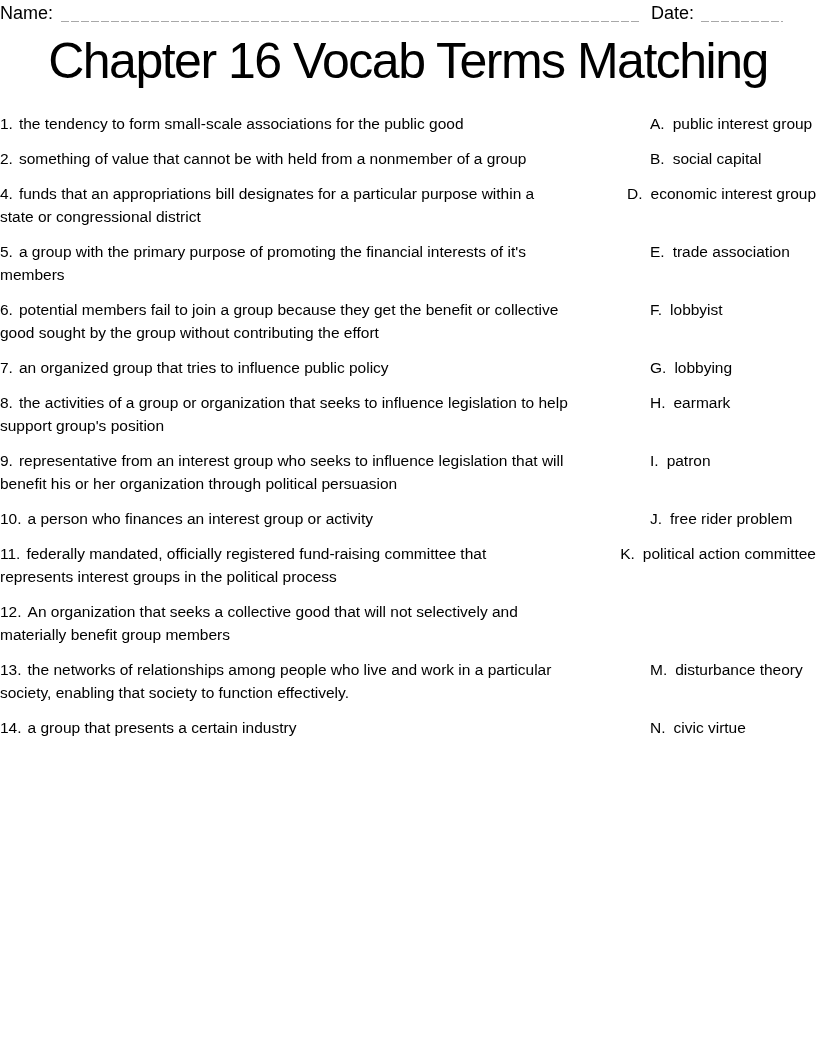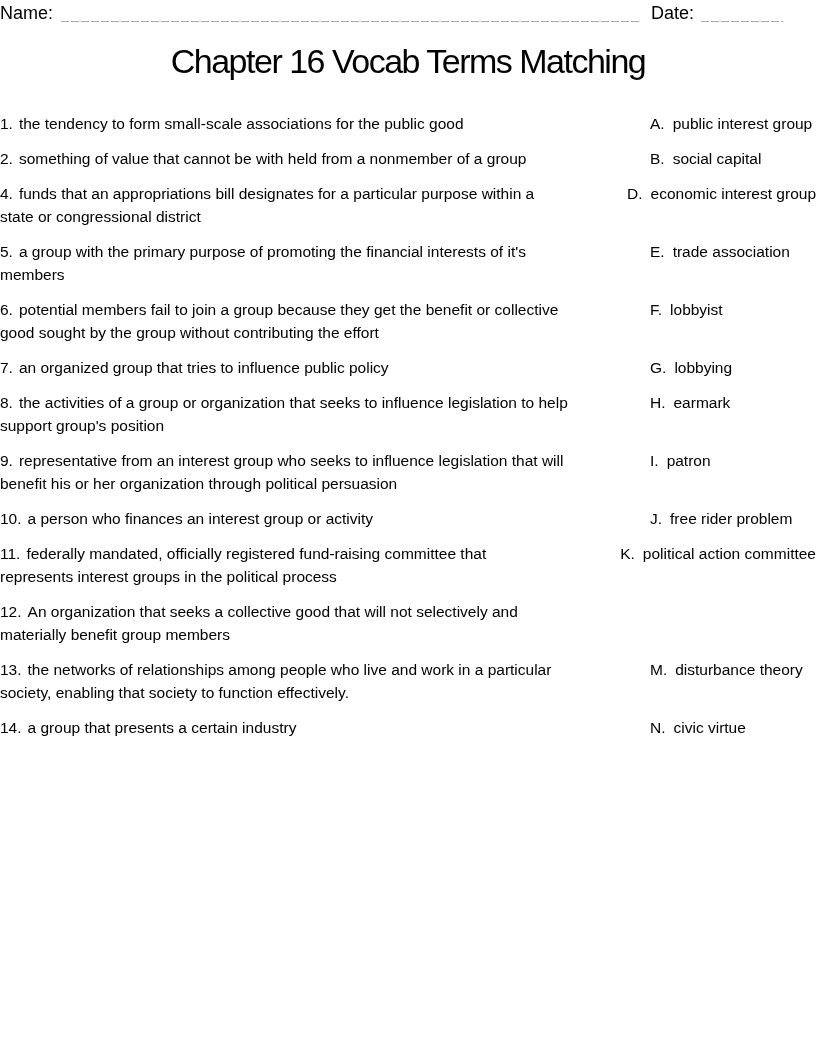"Chapter 16 Vocab Terms Matching" .title { font-size: 34px -> 50px }
